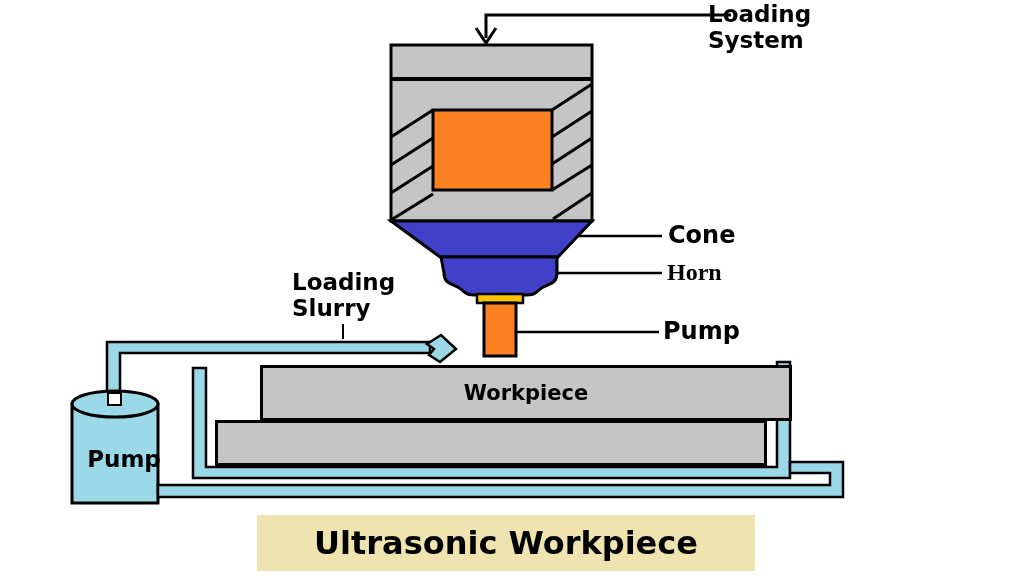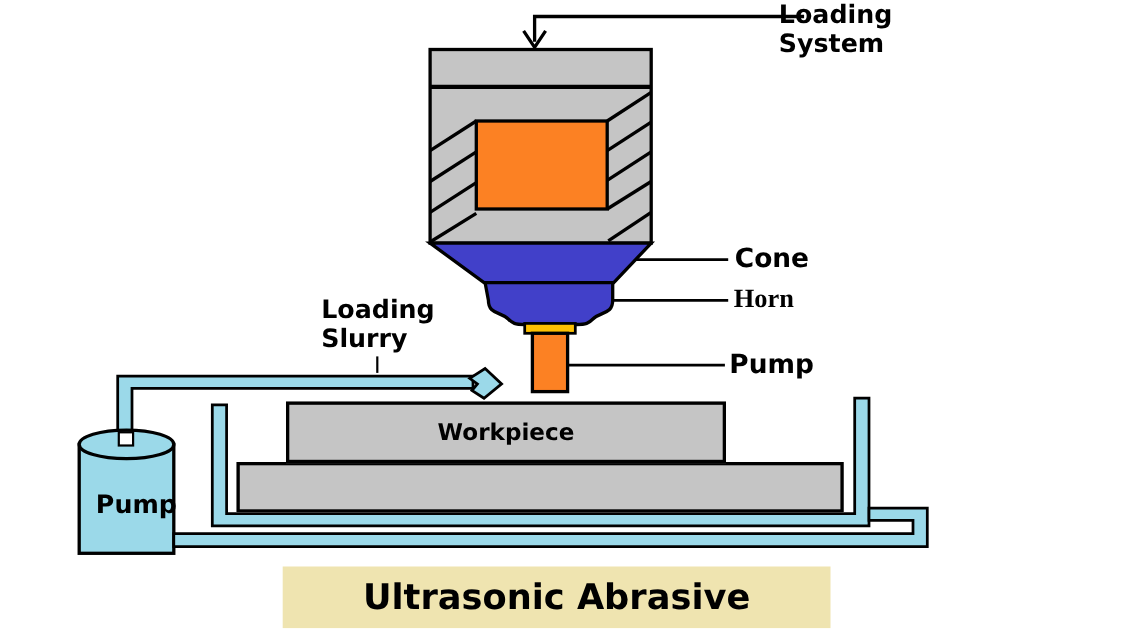"Workpiece" .wp-top { width: 400px -> 532px }
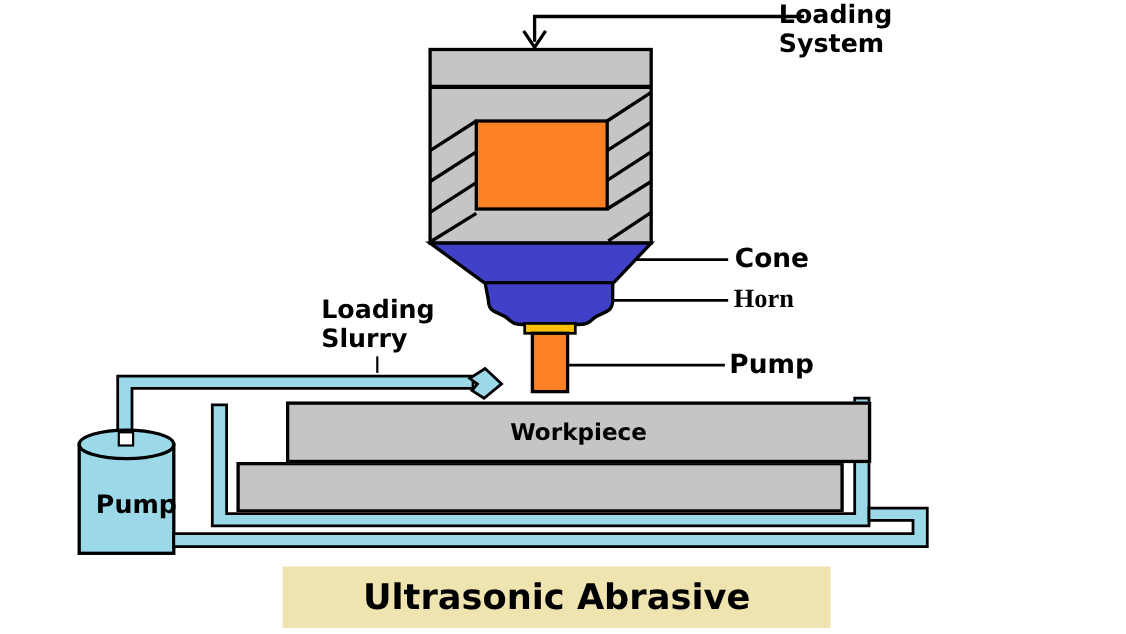"Ultrasonic Abrasive" span.title-text { text: Abrasive -> Workpiece }
